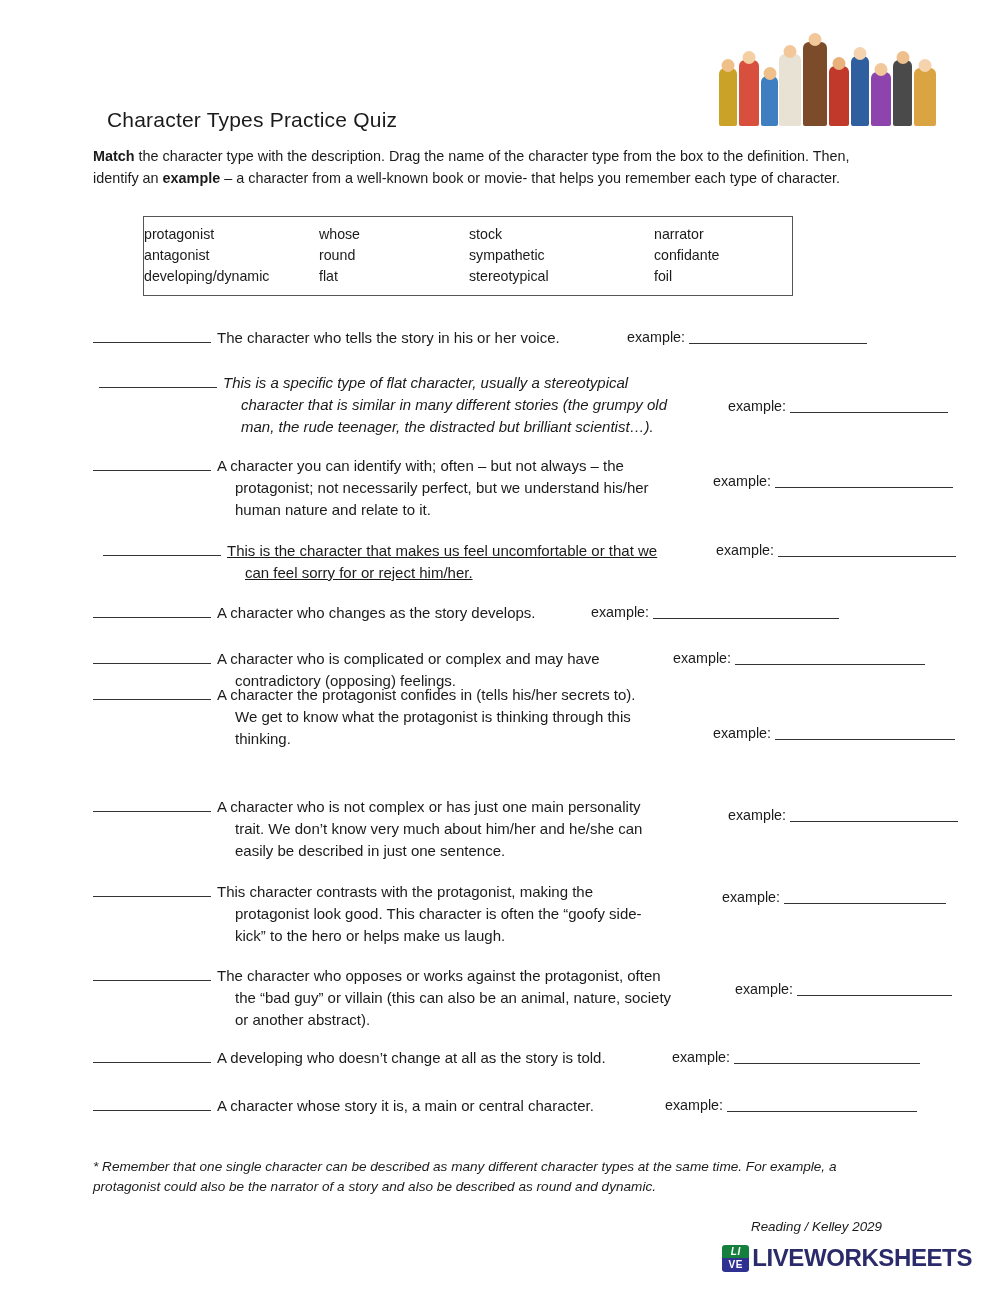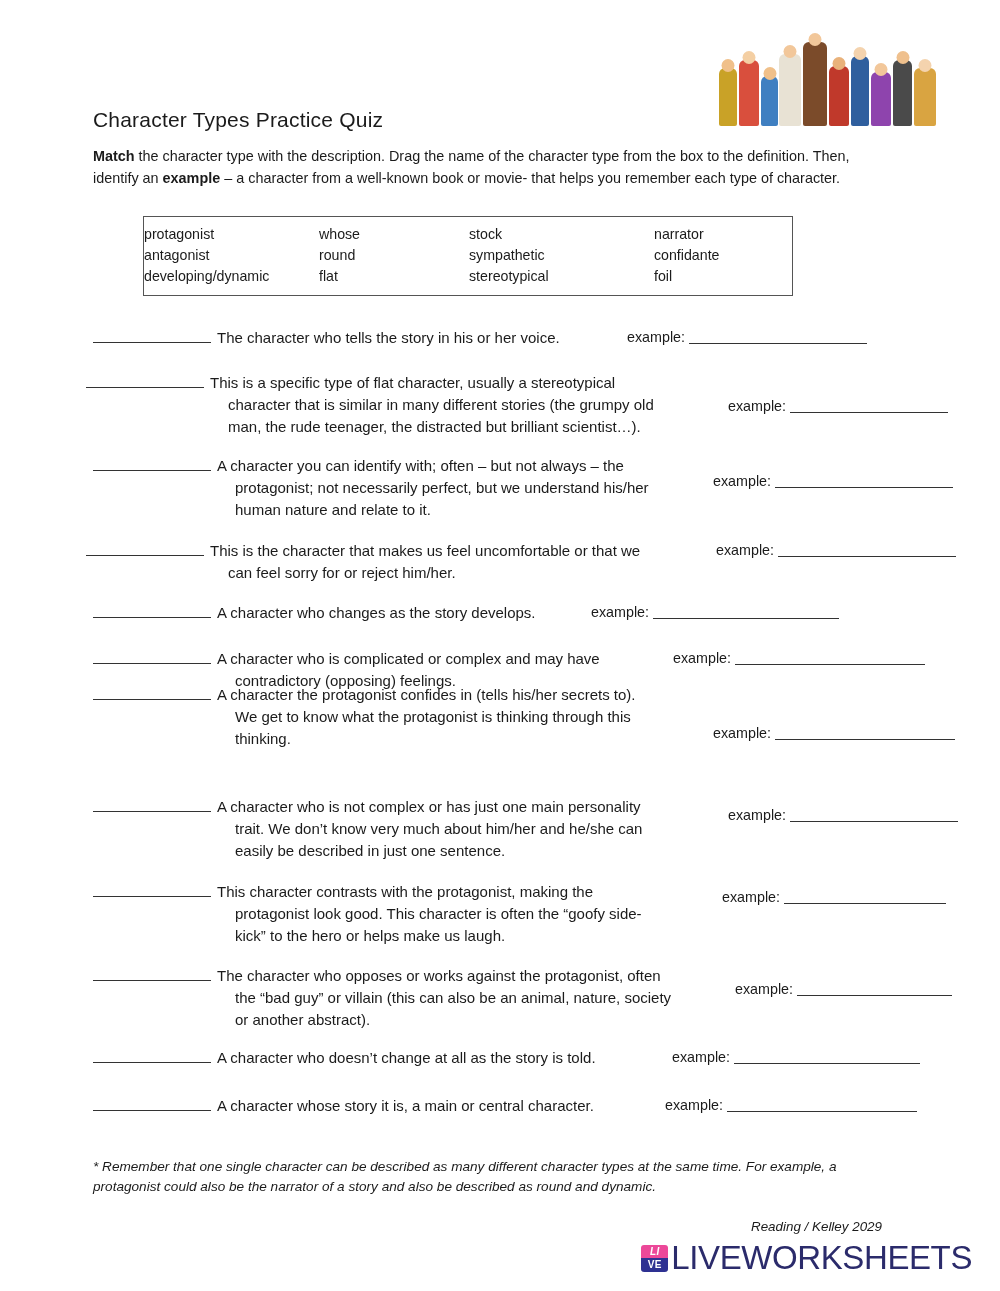"Character Types Practice Quiz" .title { left: 93px -> 107px }
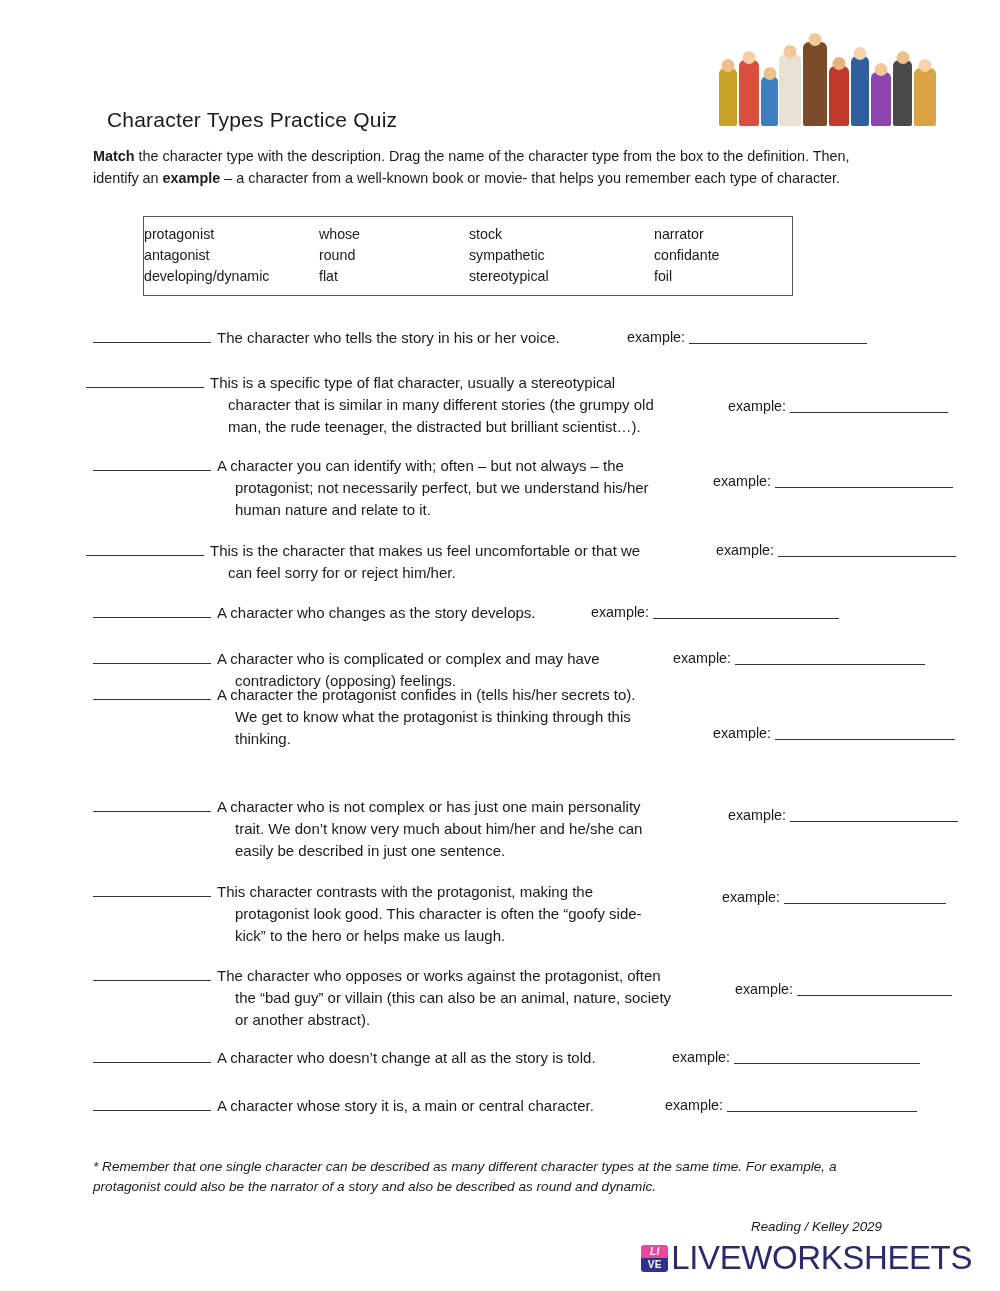"This is a specific type" div.q { font-style: none -> italic; left: 86px -> 99px }
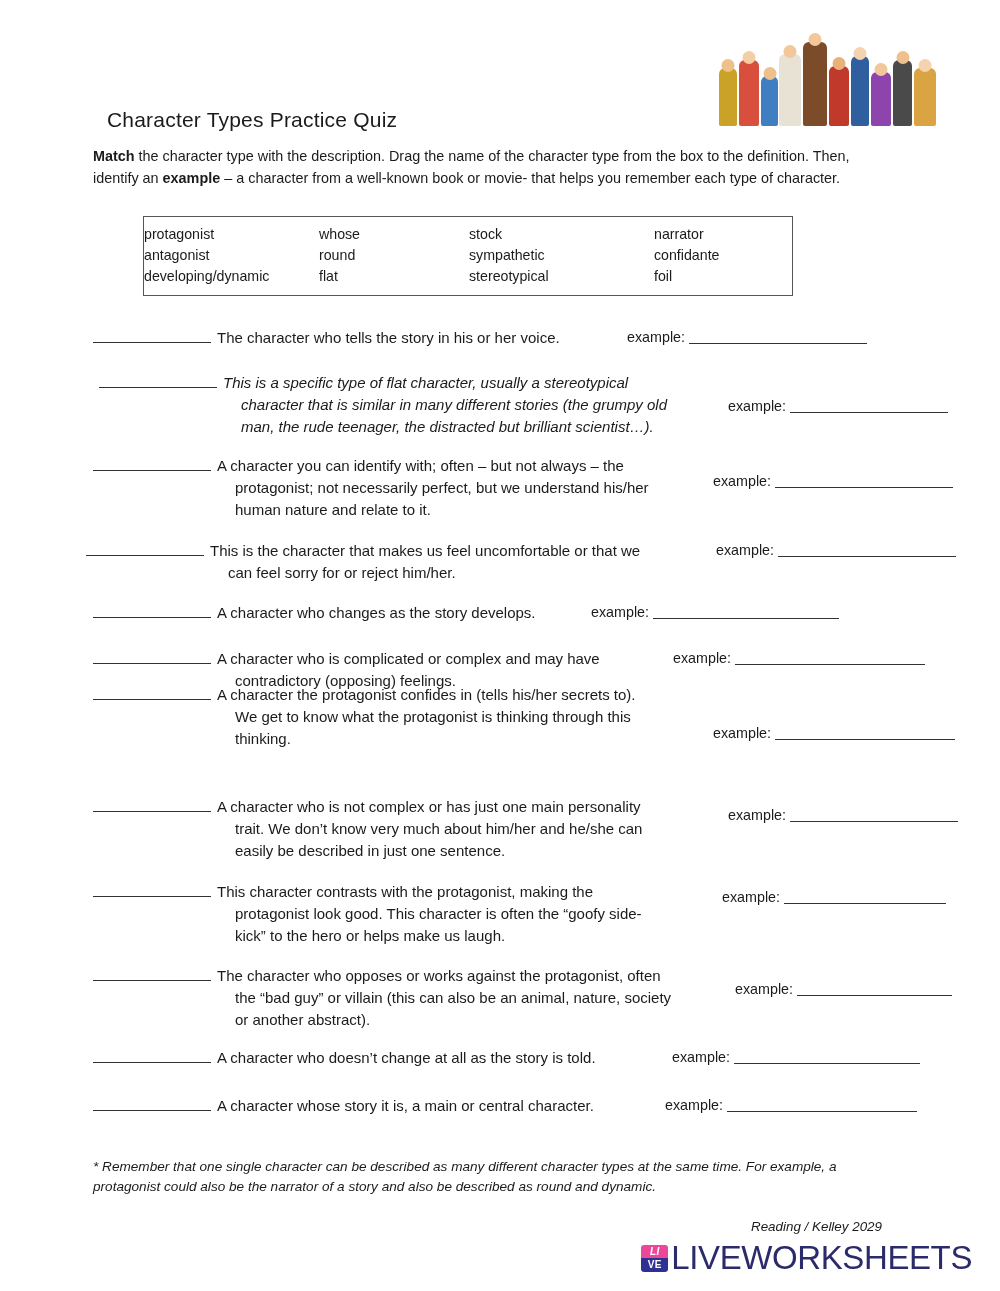"This is the character that" div.q { left: 86px -> 103px; text-decoration: none -> underline }
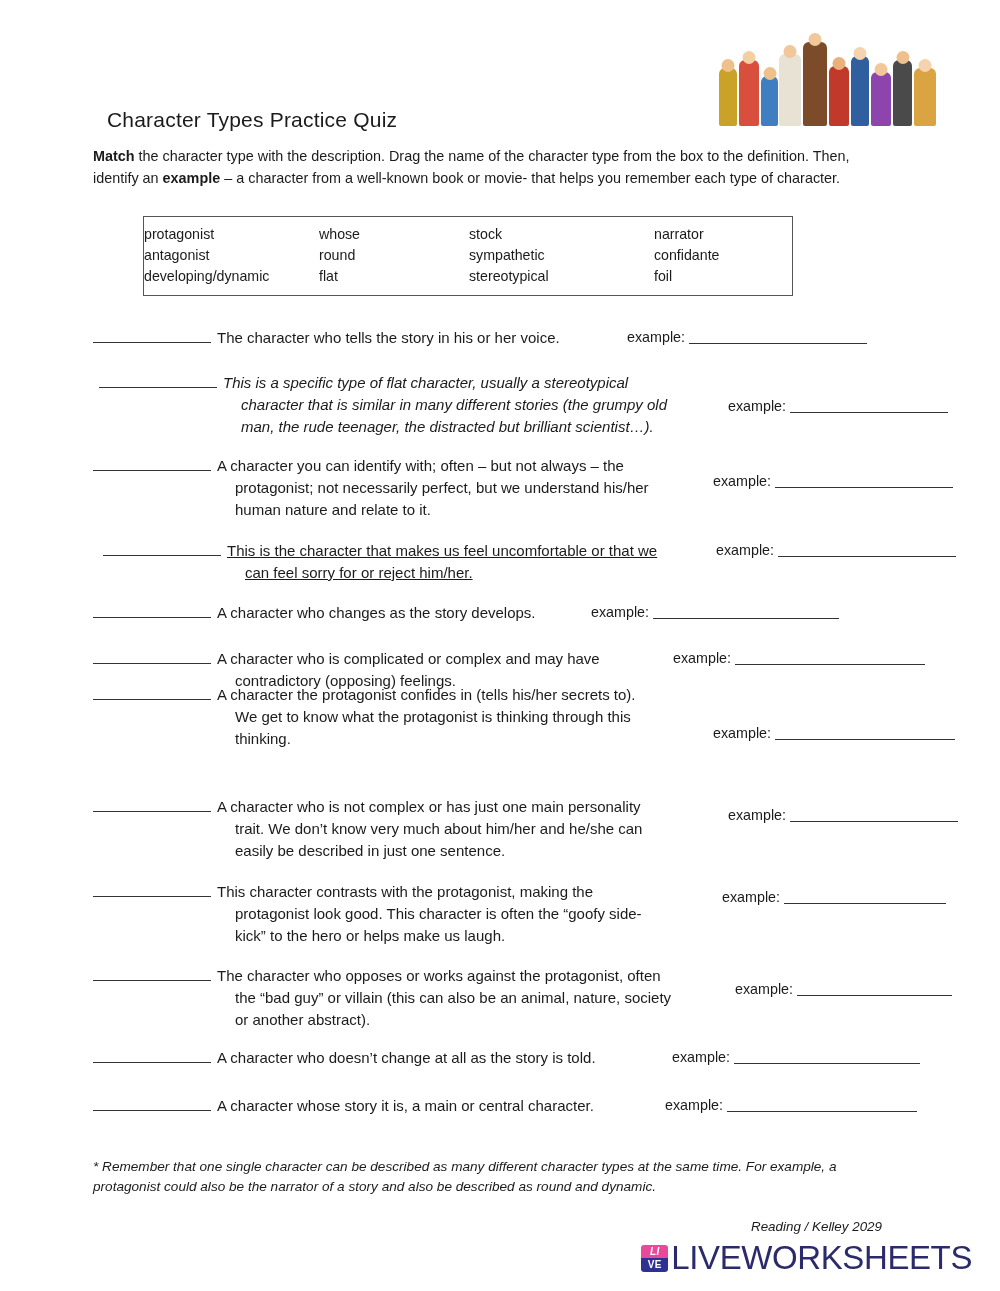"A character who doesn’t change" span.text-block { text: character -> developing }
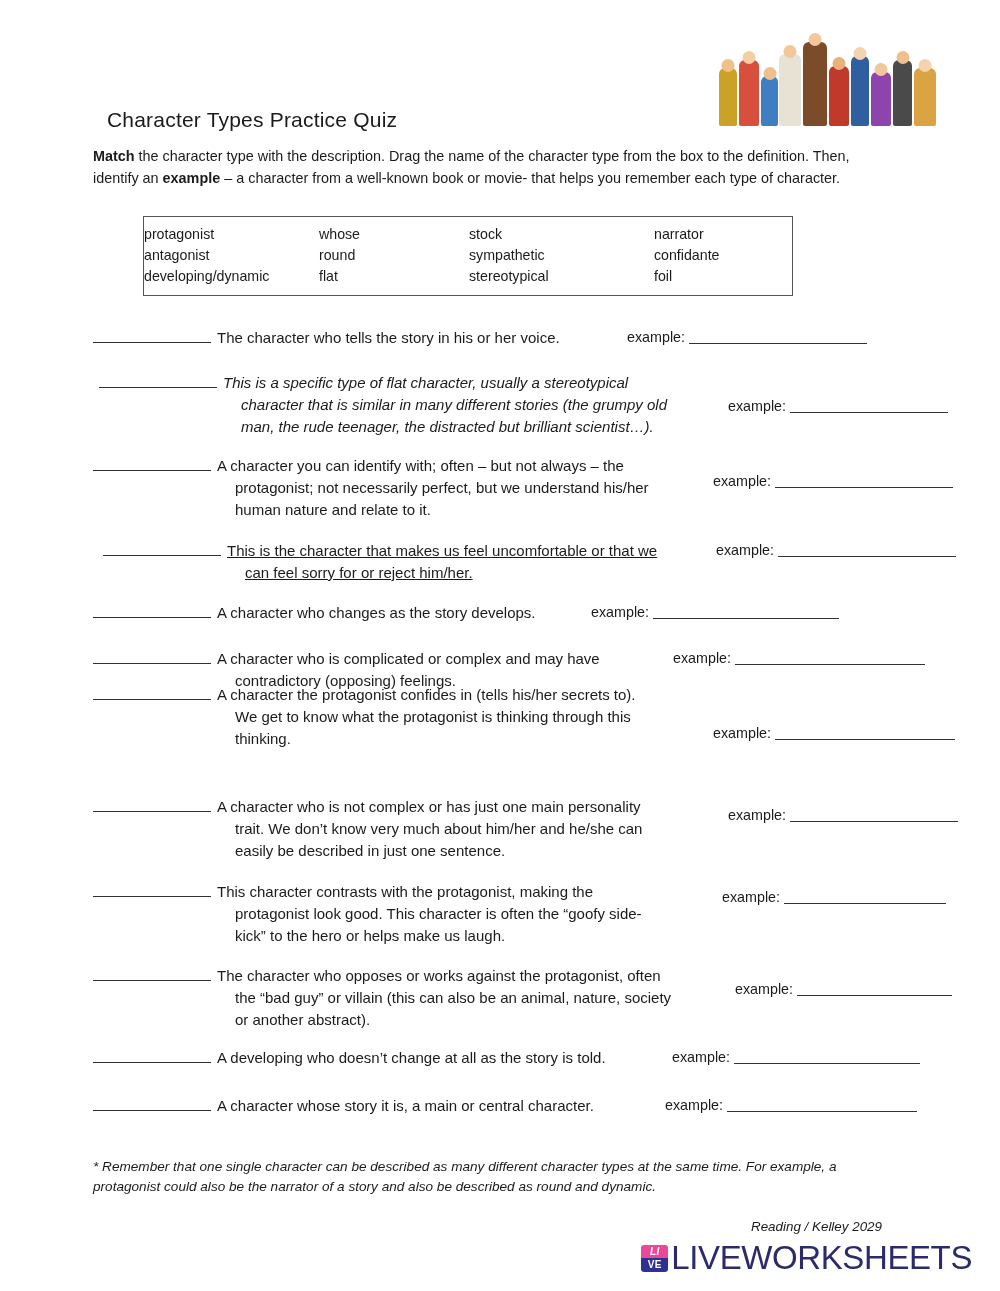"LI" .lw-li { background: #ec4899 -> #15803d }
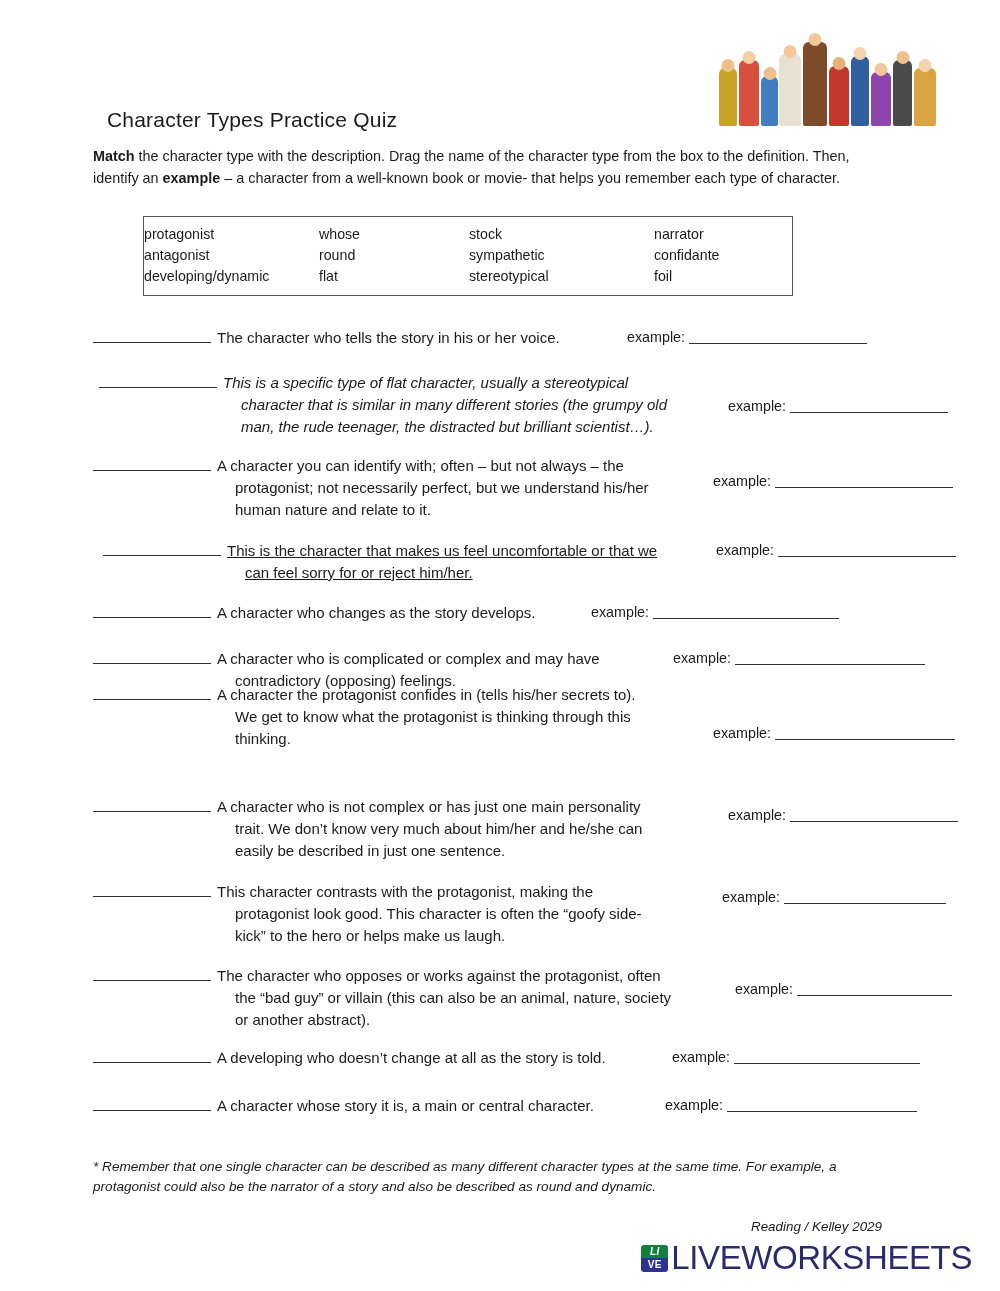"LIVEWORKSHEETS" .lw-text { font-size: 33px -> 24px; font-weight: 400 -> 700 }
